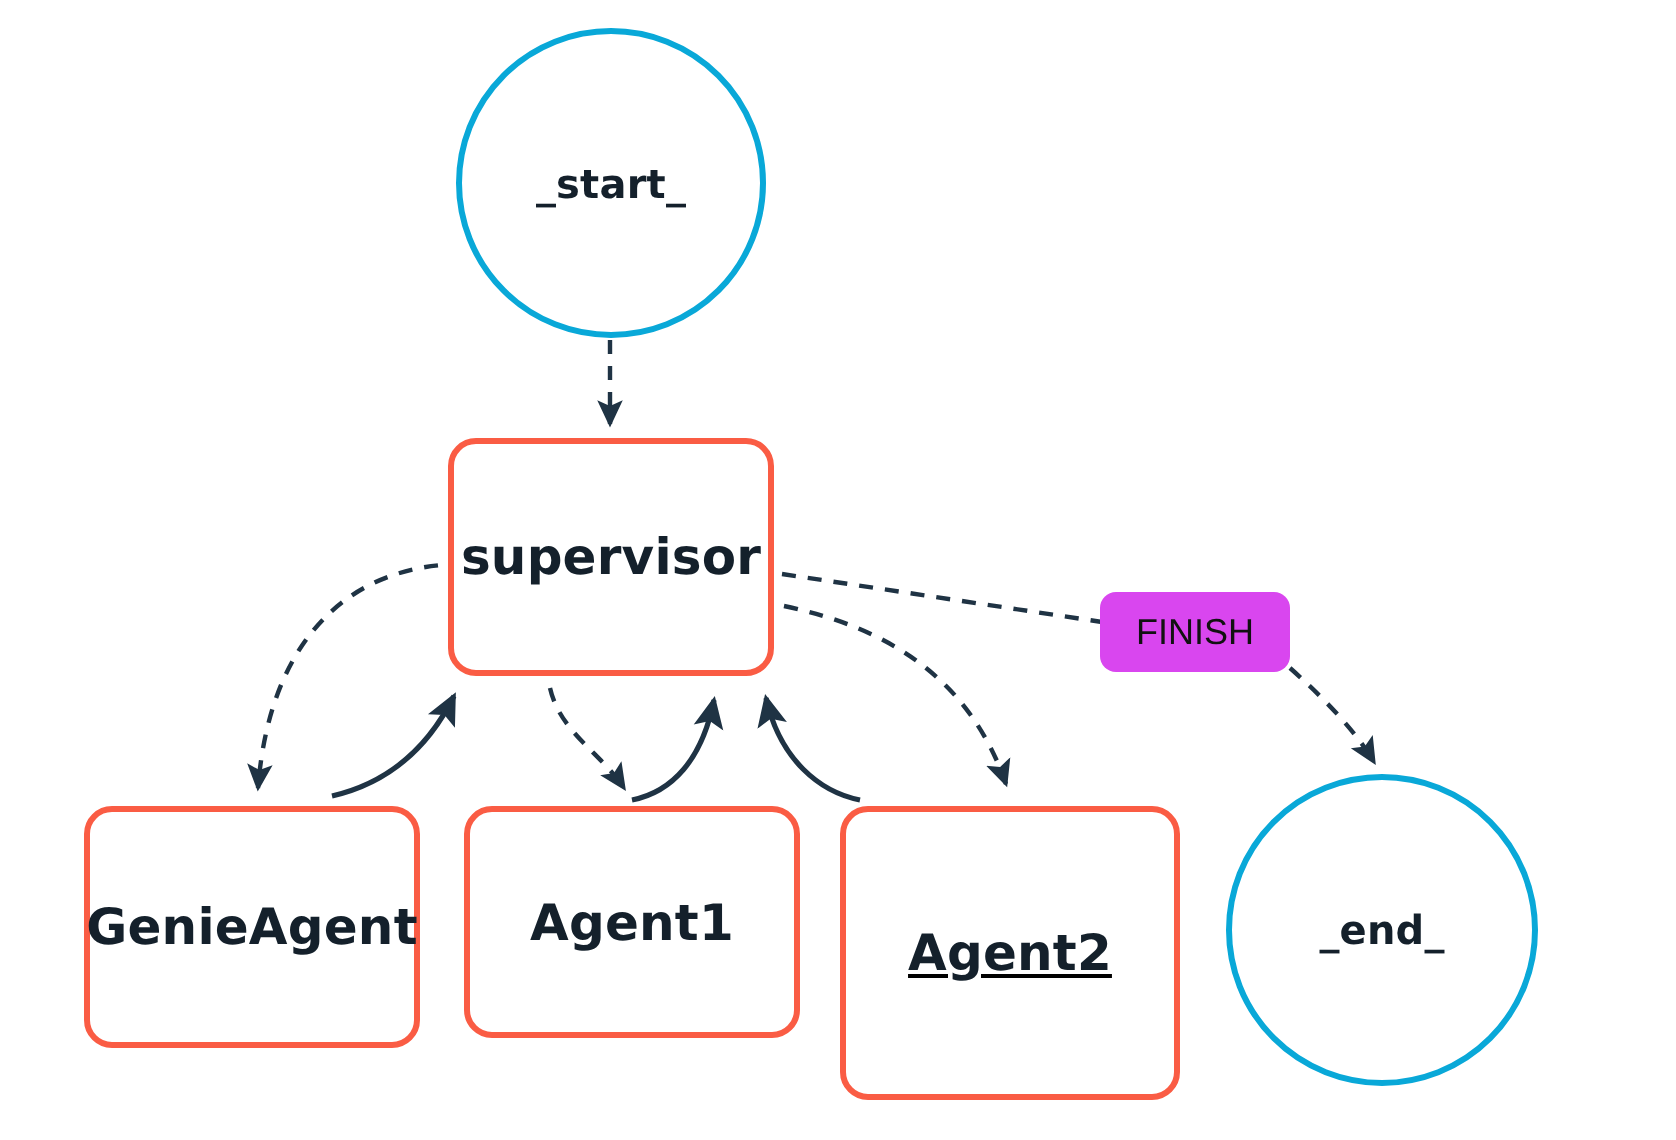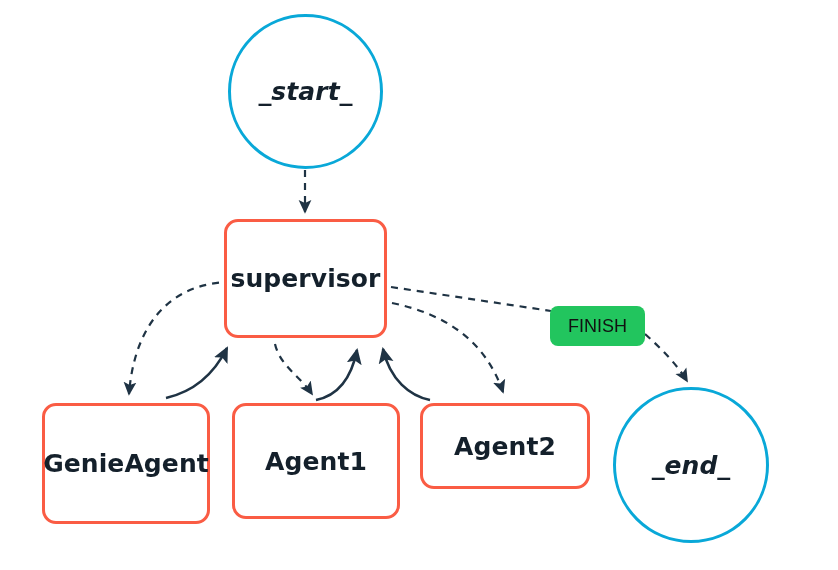"_start_" .label-terminal { font-size: 25px -> 20px; font-style: italic -> none }
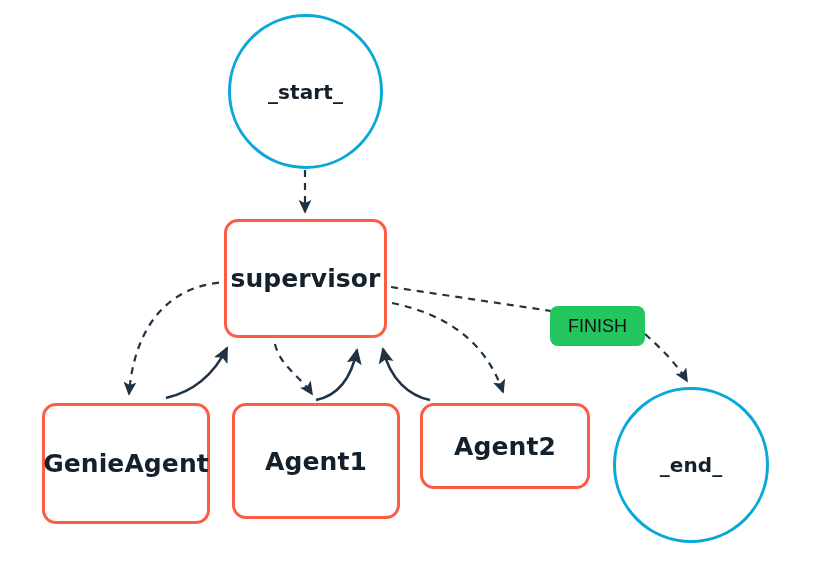"FINISH" .edge-label { background: #22c55e -> #d946ef; margin-top: 10px -> none }
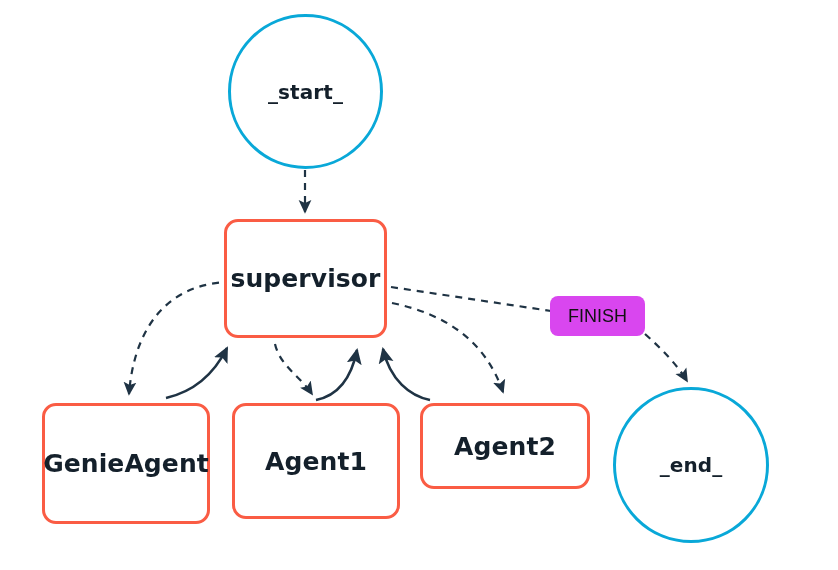"Agent2" div.node { height: 86px -> 147px; text-decoration: none -> underline }
